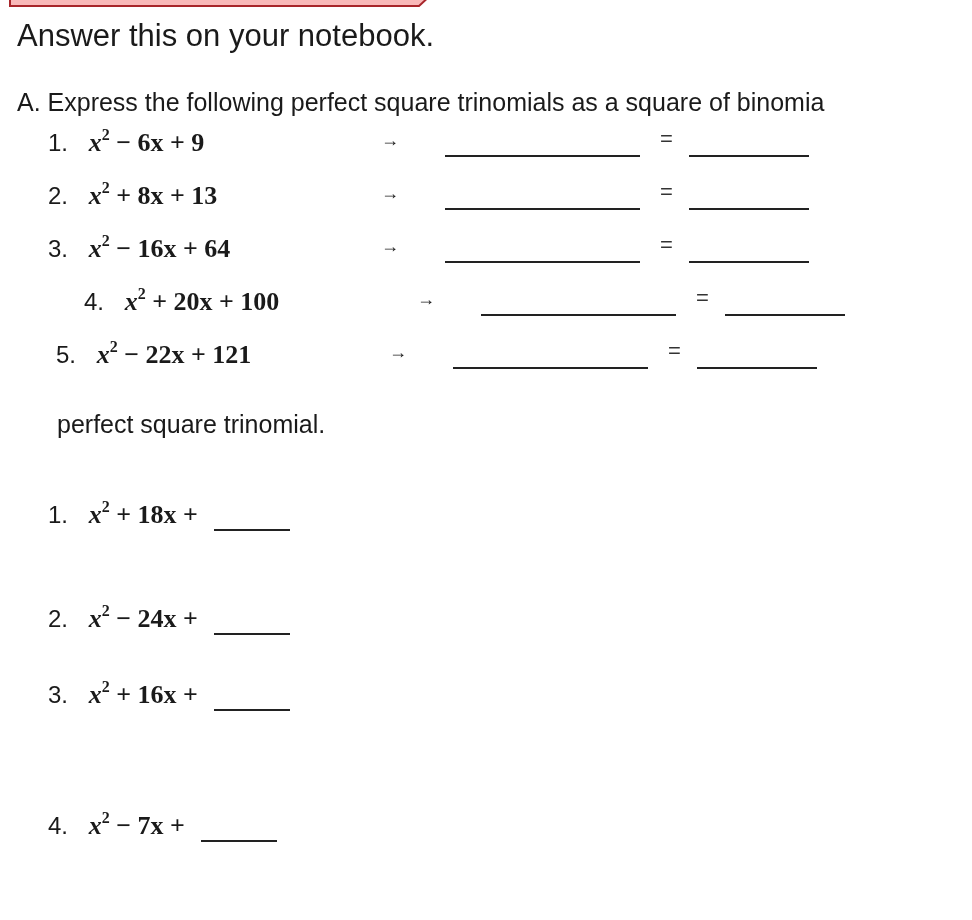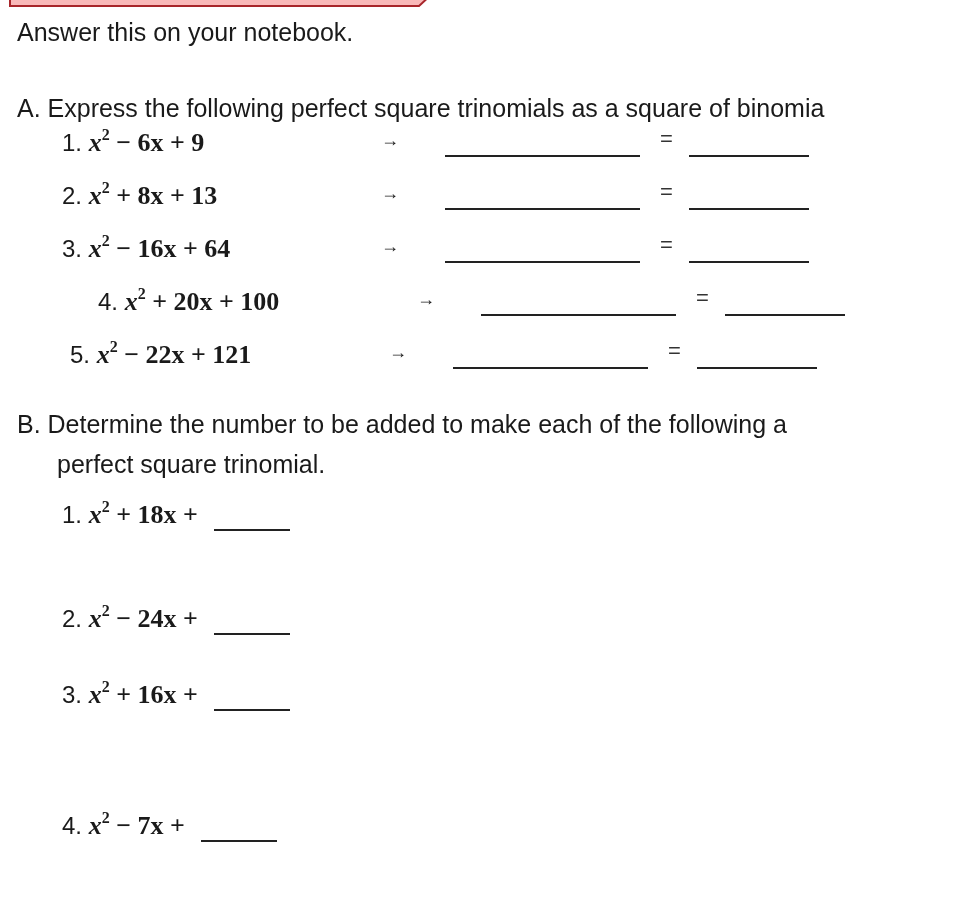"Answer this on your notebook." .instr { font-size: 25px -> 31px }
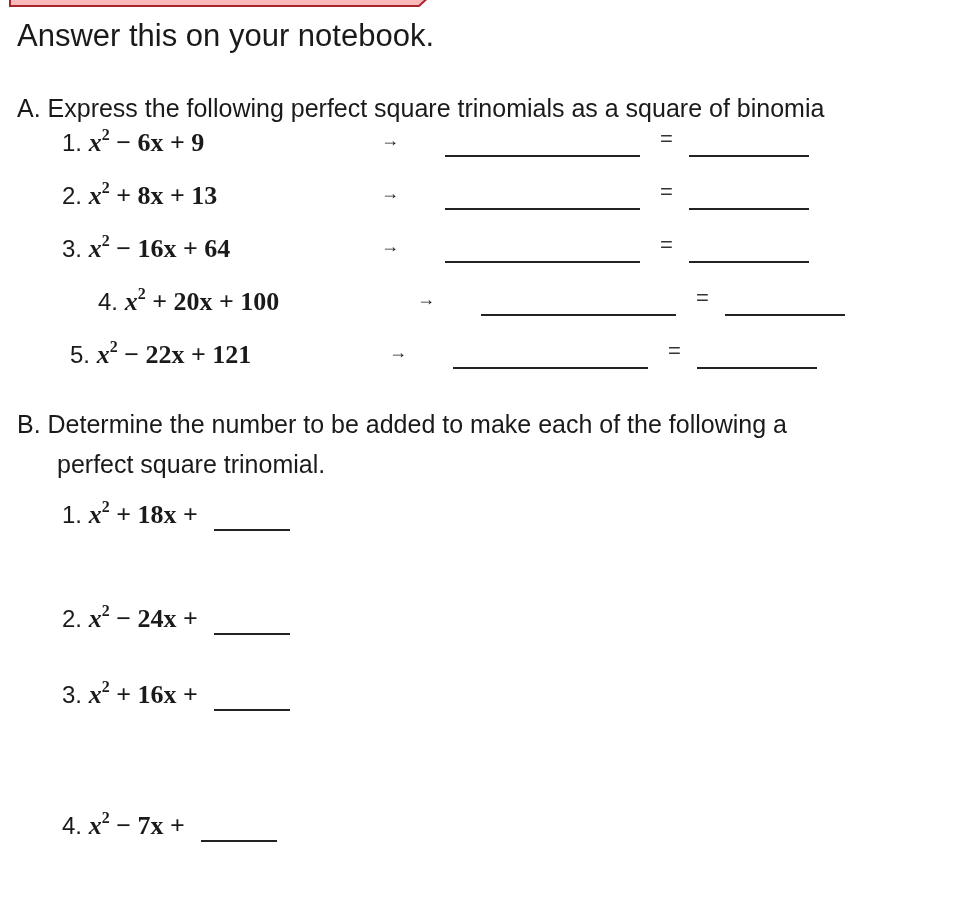"A. Express the following perfect" div.sec-head { top: 88px -> 82px }
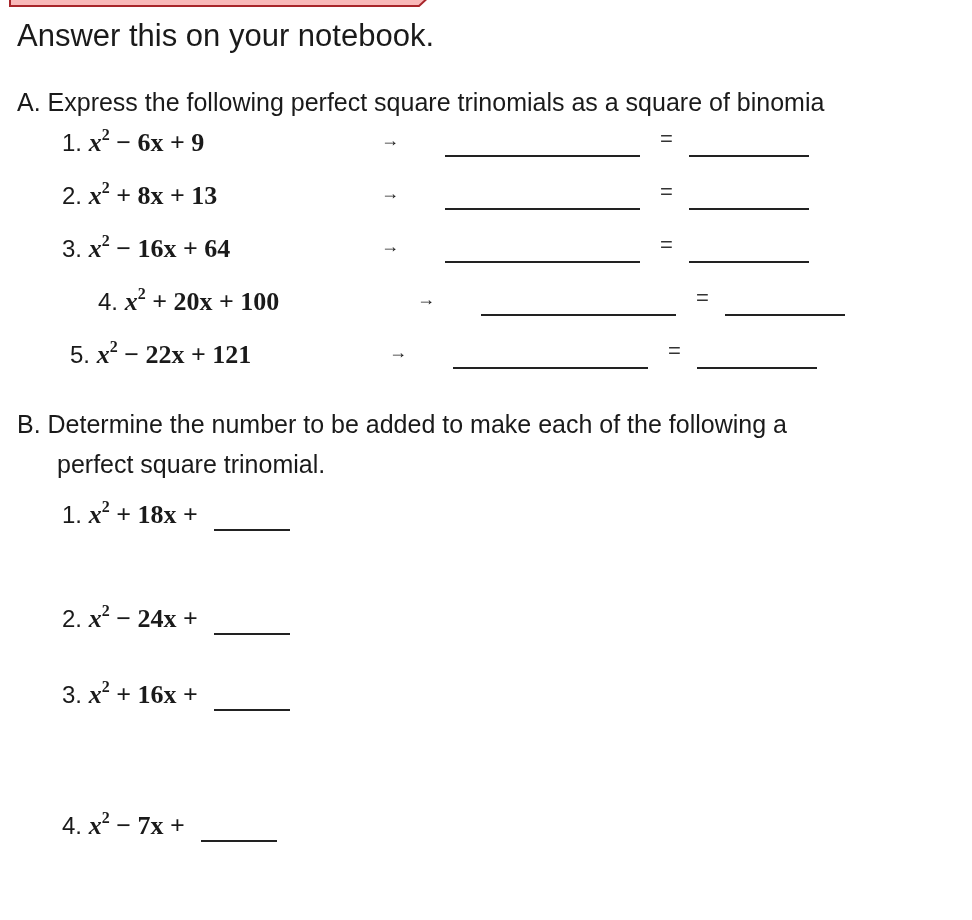"1. x2 − 6x +" .row { text-align: right -> none }
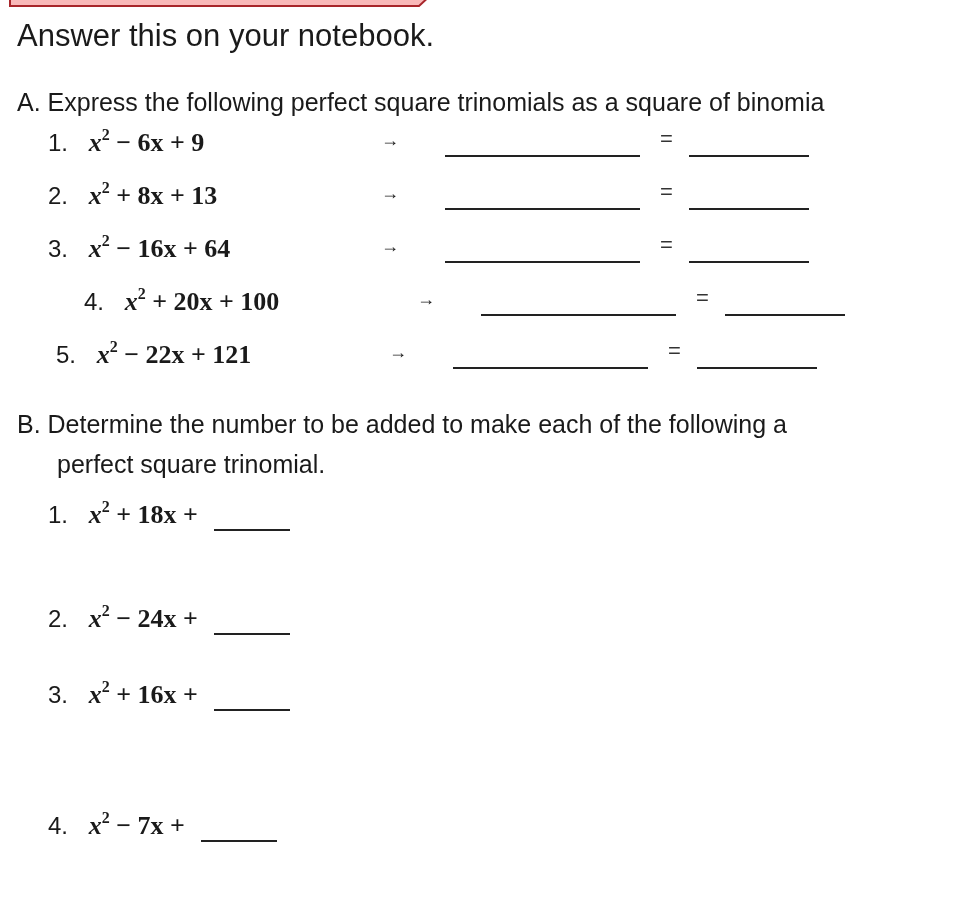"B. Determine the number to" span { html: <span>B. Determine the number to be added to make each of the following a</span> -> none }
